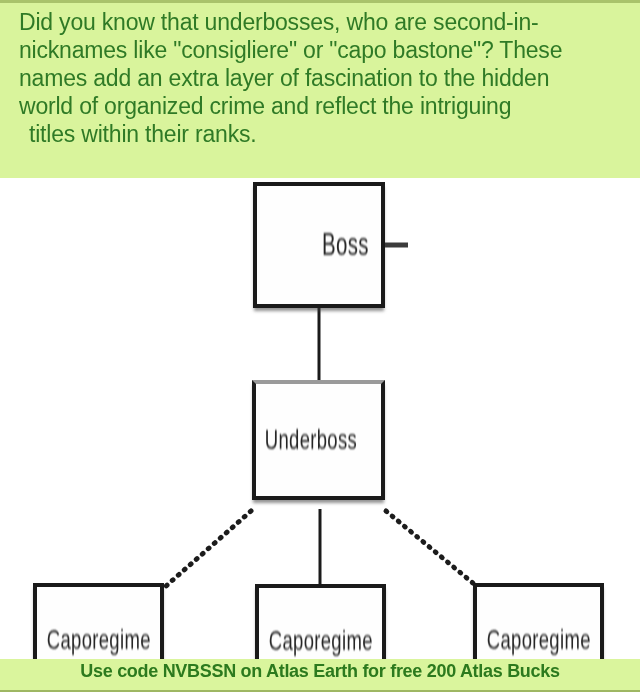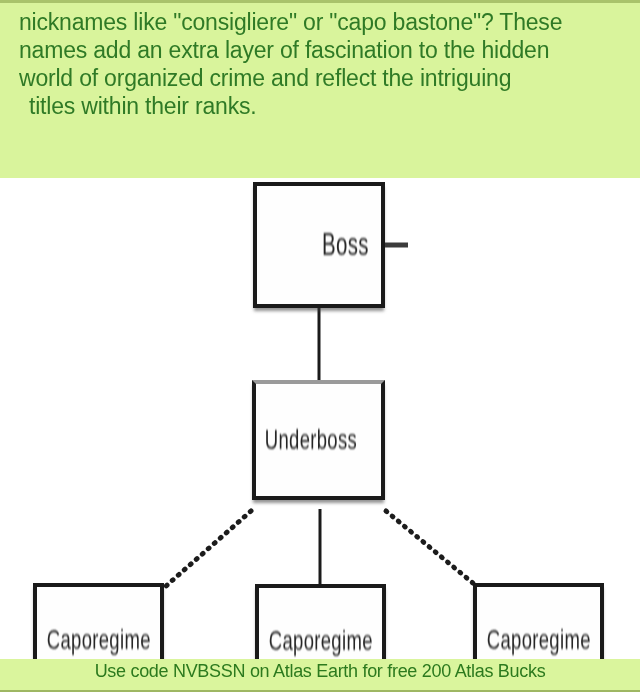"Did you know that underbosses," div.line { html: none -> <div>Did you know that underbosses, who are second-in-</div> }
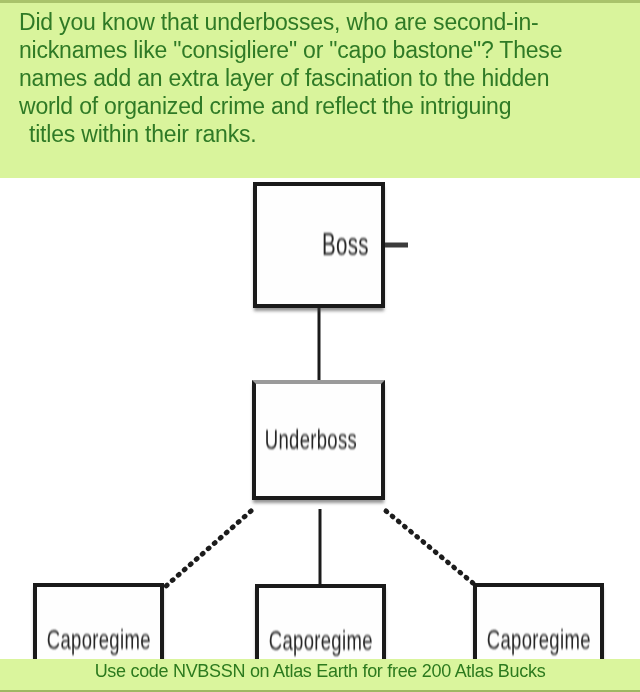"Use code NVBSSN on Atlas" .promo { font-weight: 400 -> 700 }
